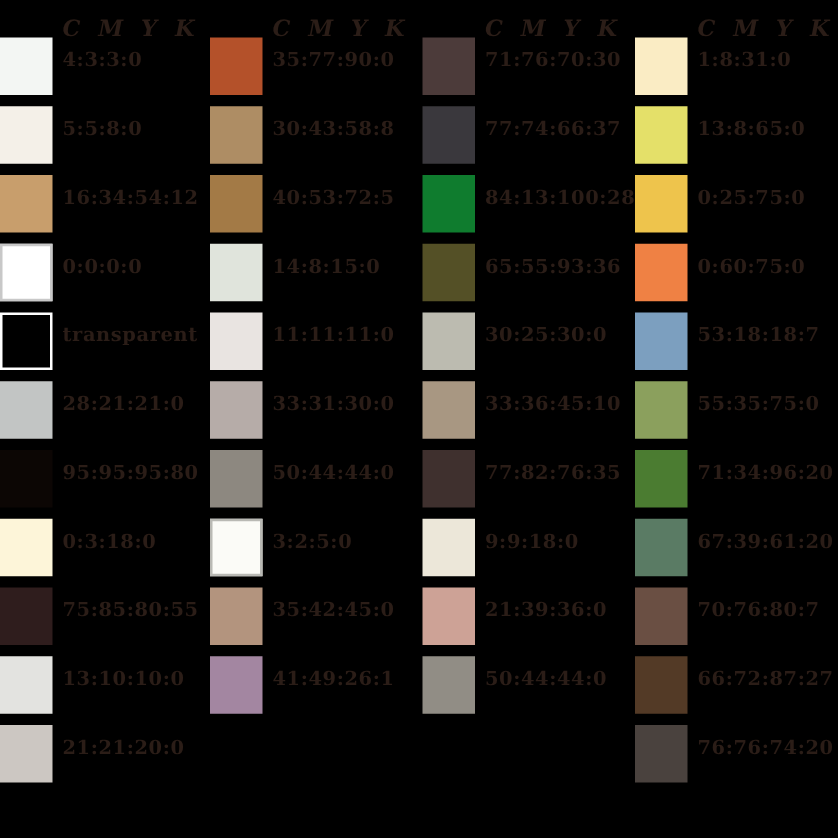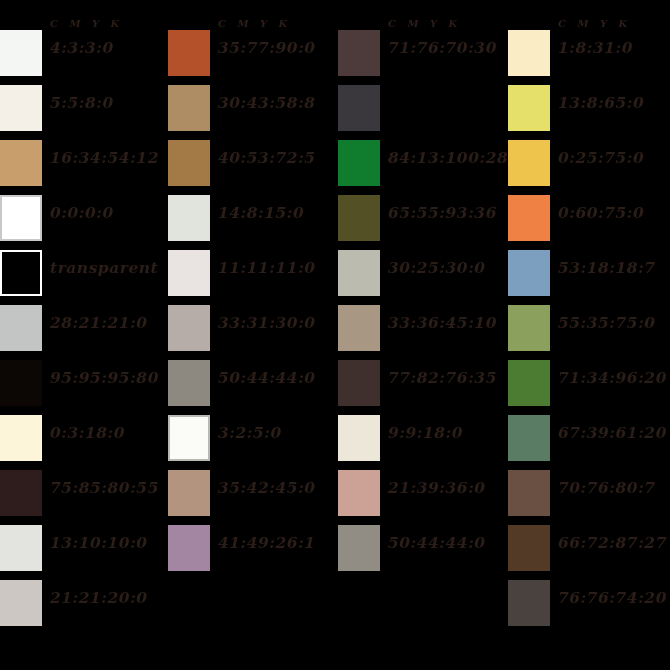"C M Y K" .swatch-header { font-size: 10px -> 18px }
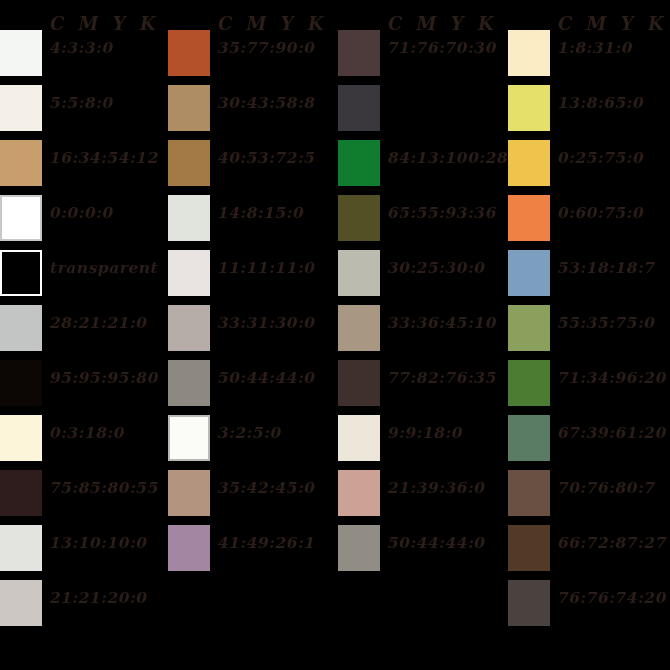"4:3:3:0" .swatch-label { font-style: italic -> none }
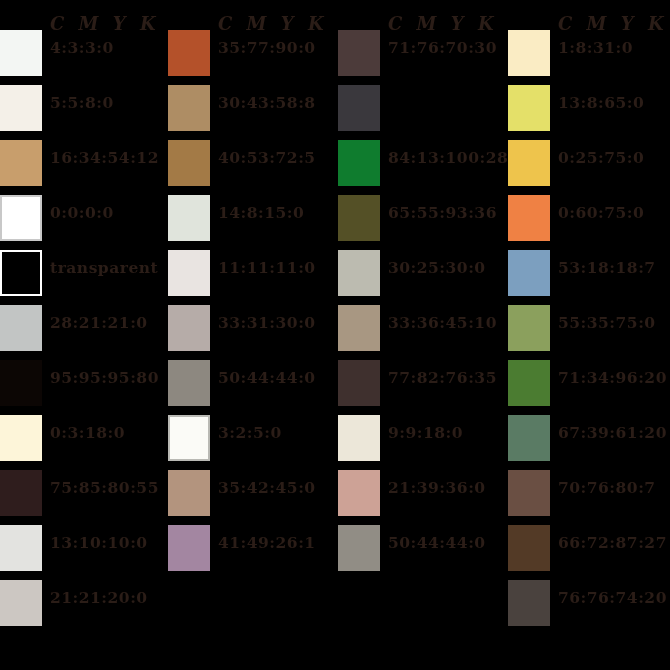"77:74:66:37" div.swatch-label { html: none -> <div>77:74:66:37</div> }
